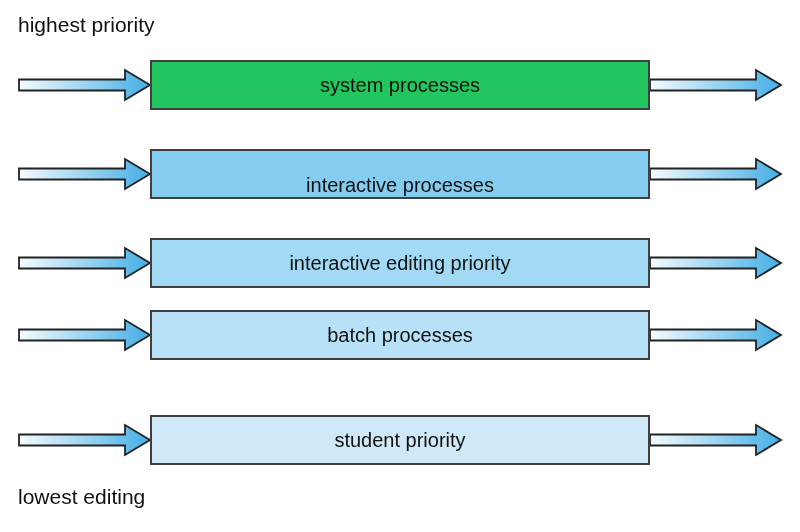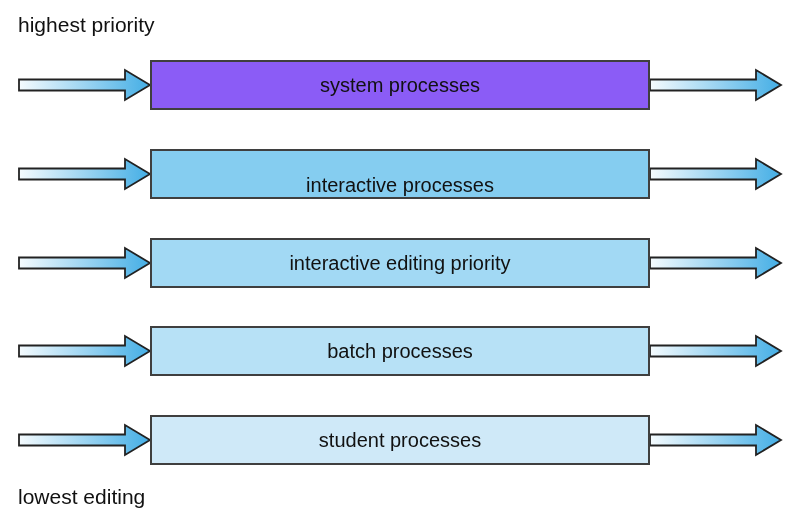"system processes" div.qbox { background-color: #8b5cf6 -> #22c55e }
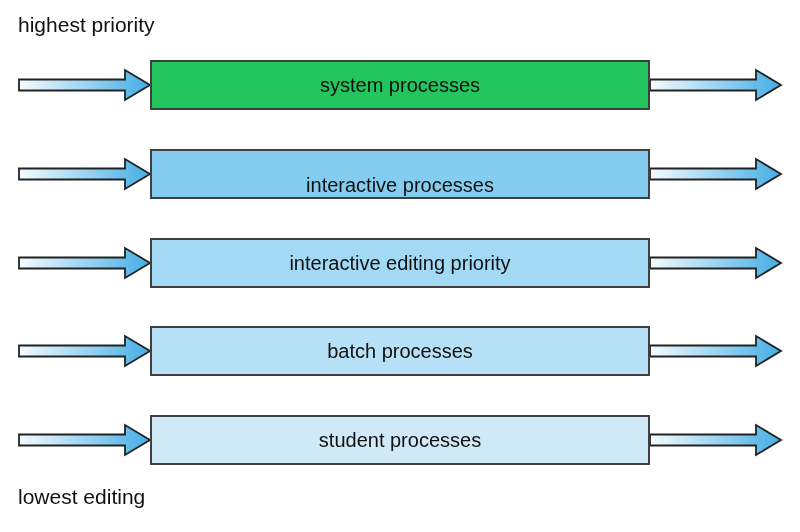"batch processes" div.row { top: 326px -> 310px }
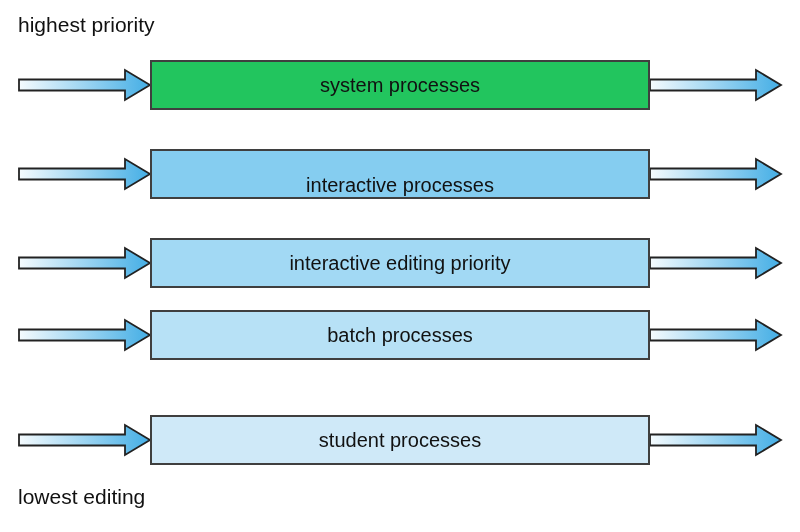"student processes" span.qlabel { text: processes -> priority }
